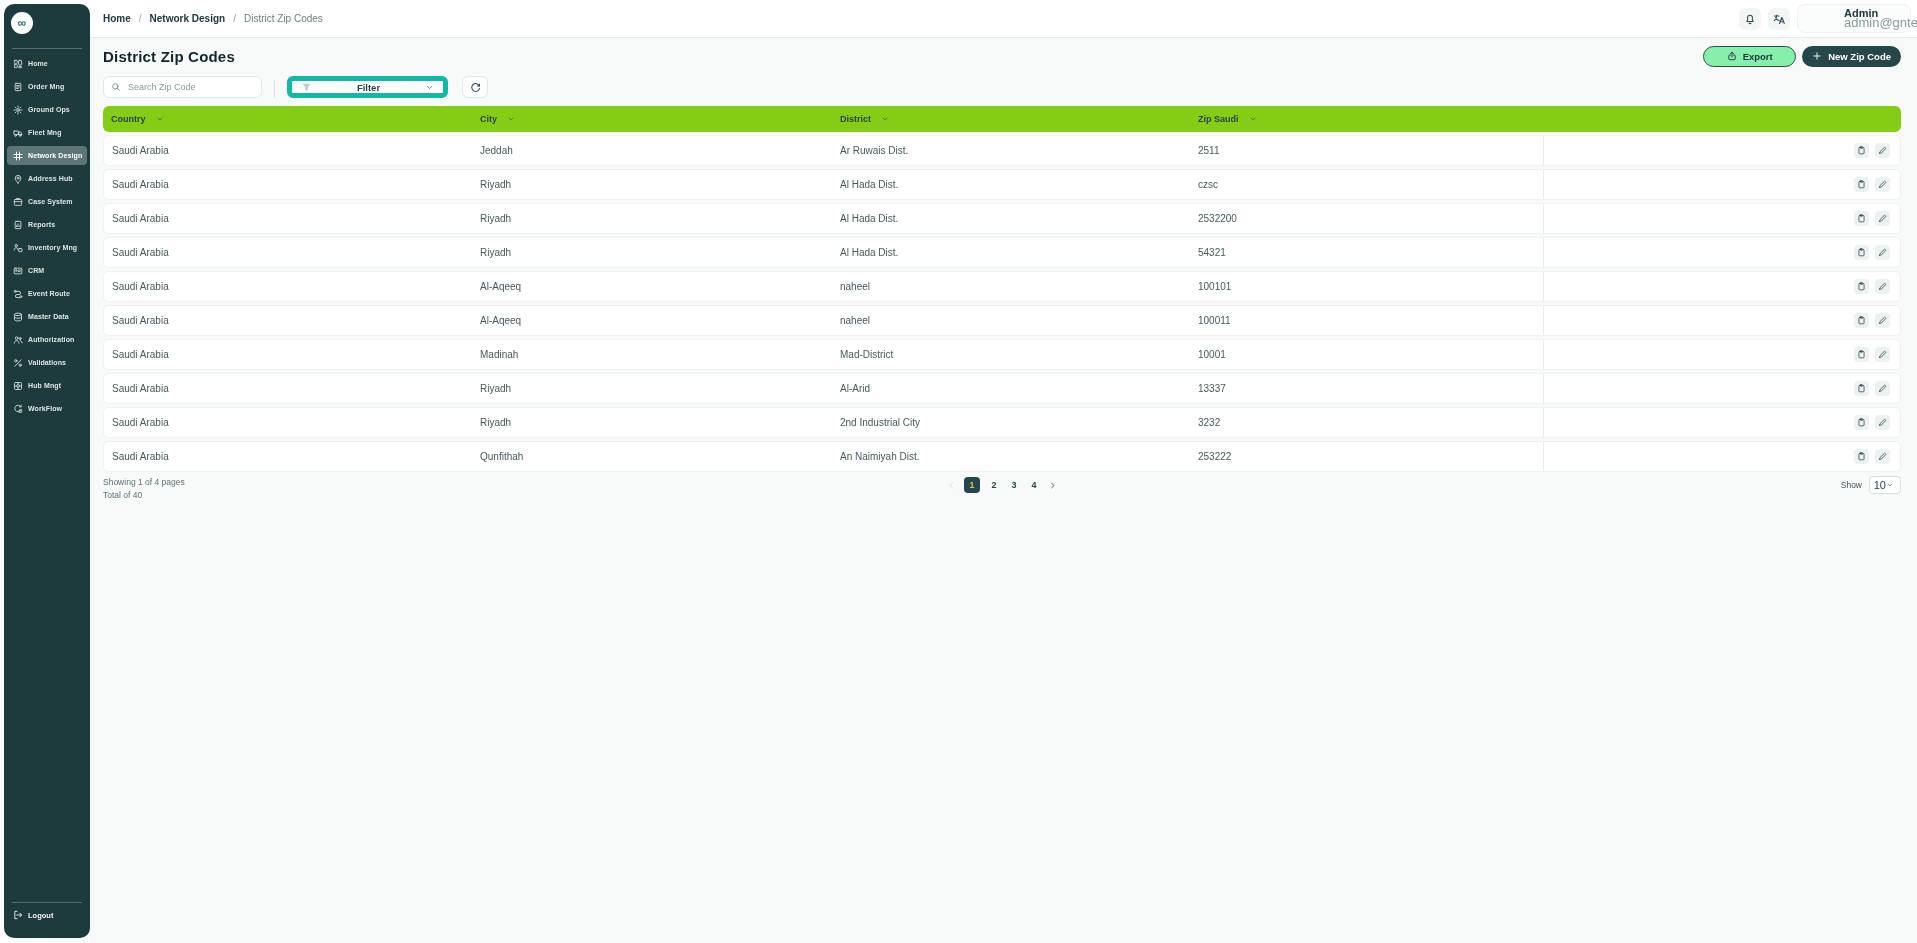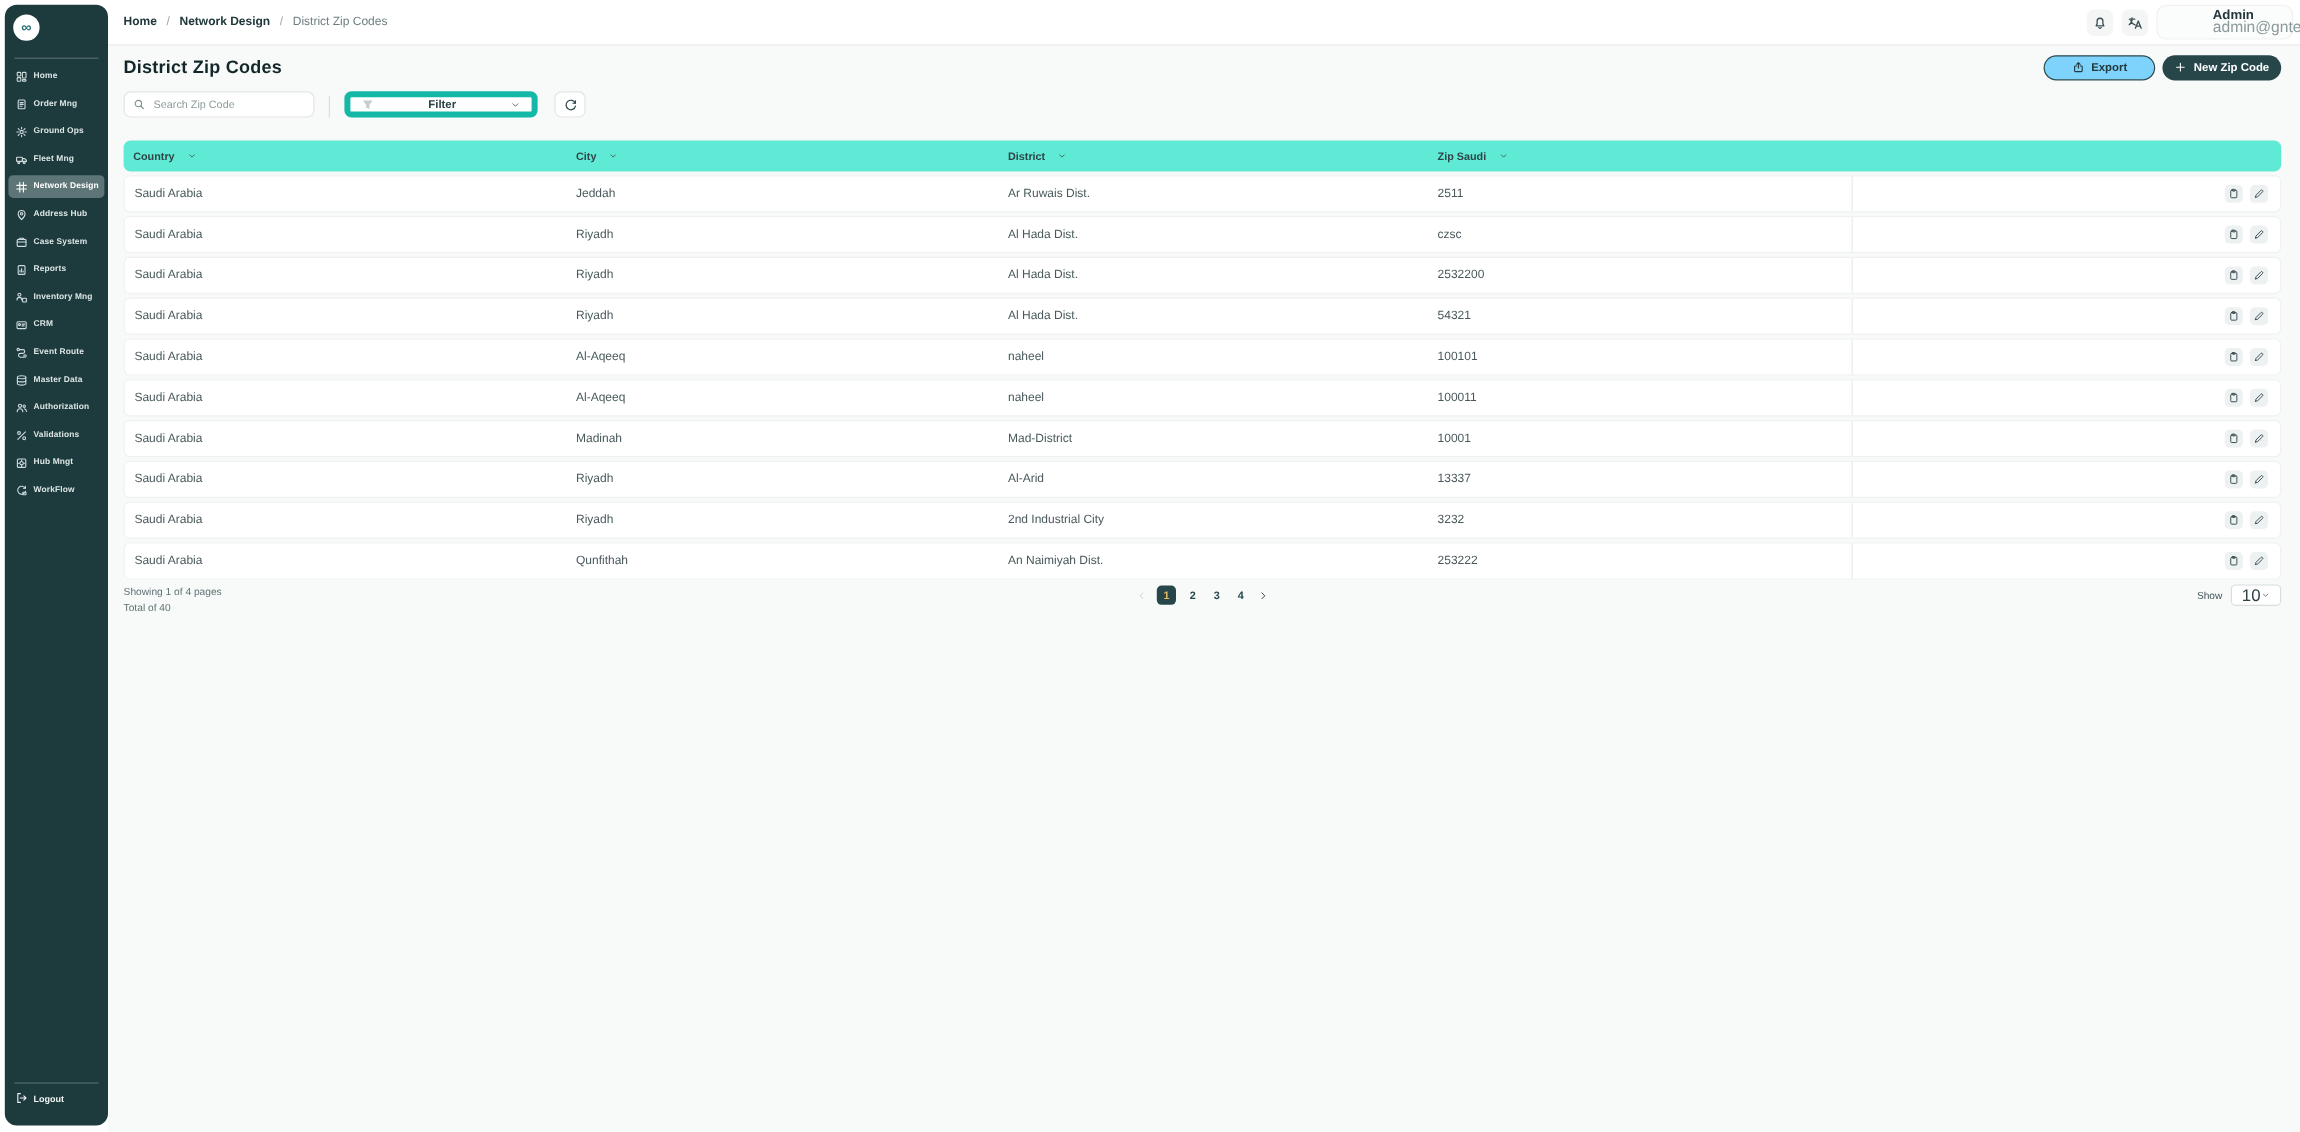"Export" .btn-outline { background: #7dd3fc -> #86efac }
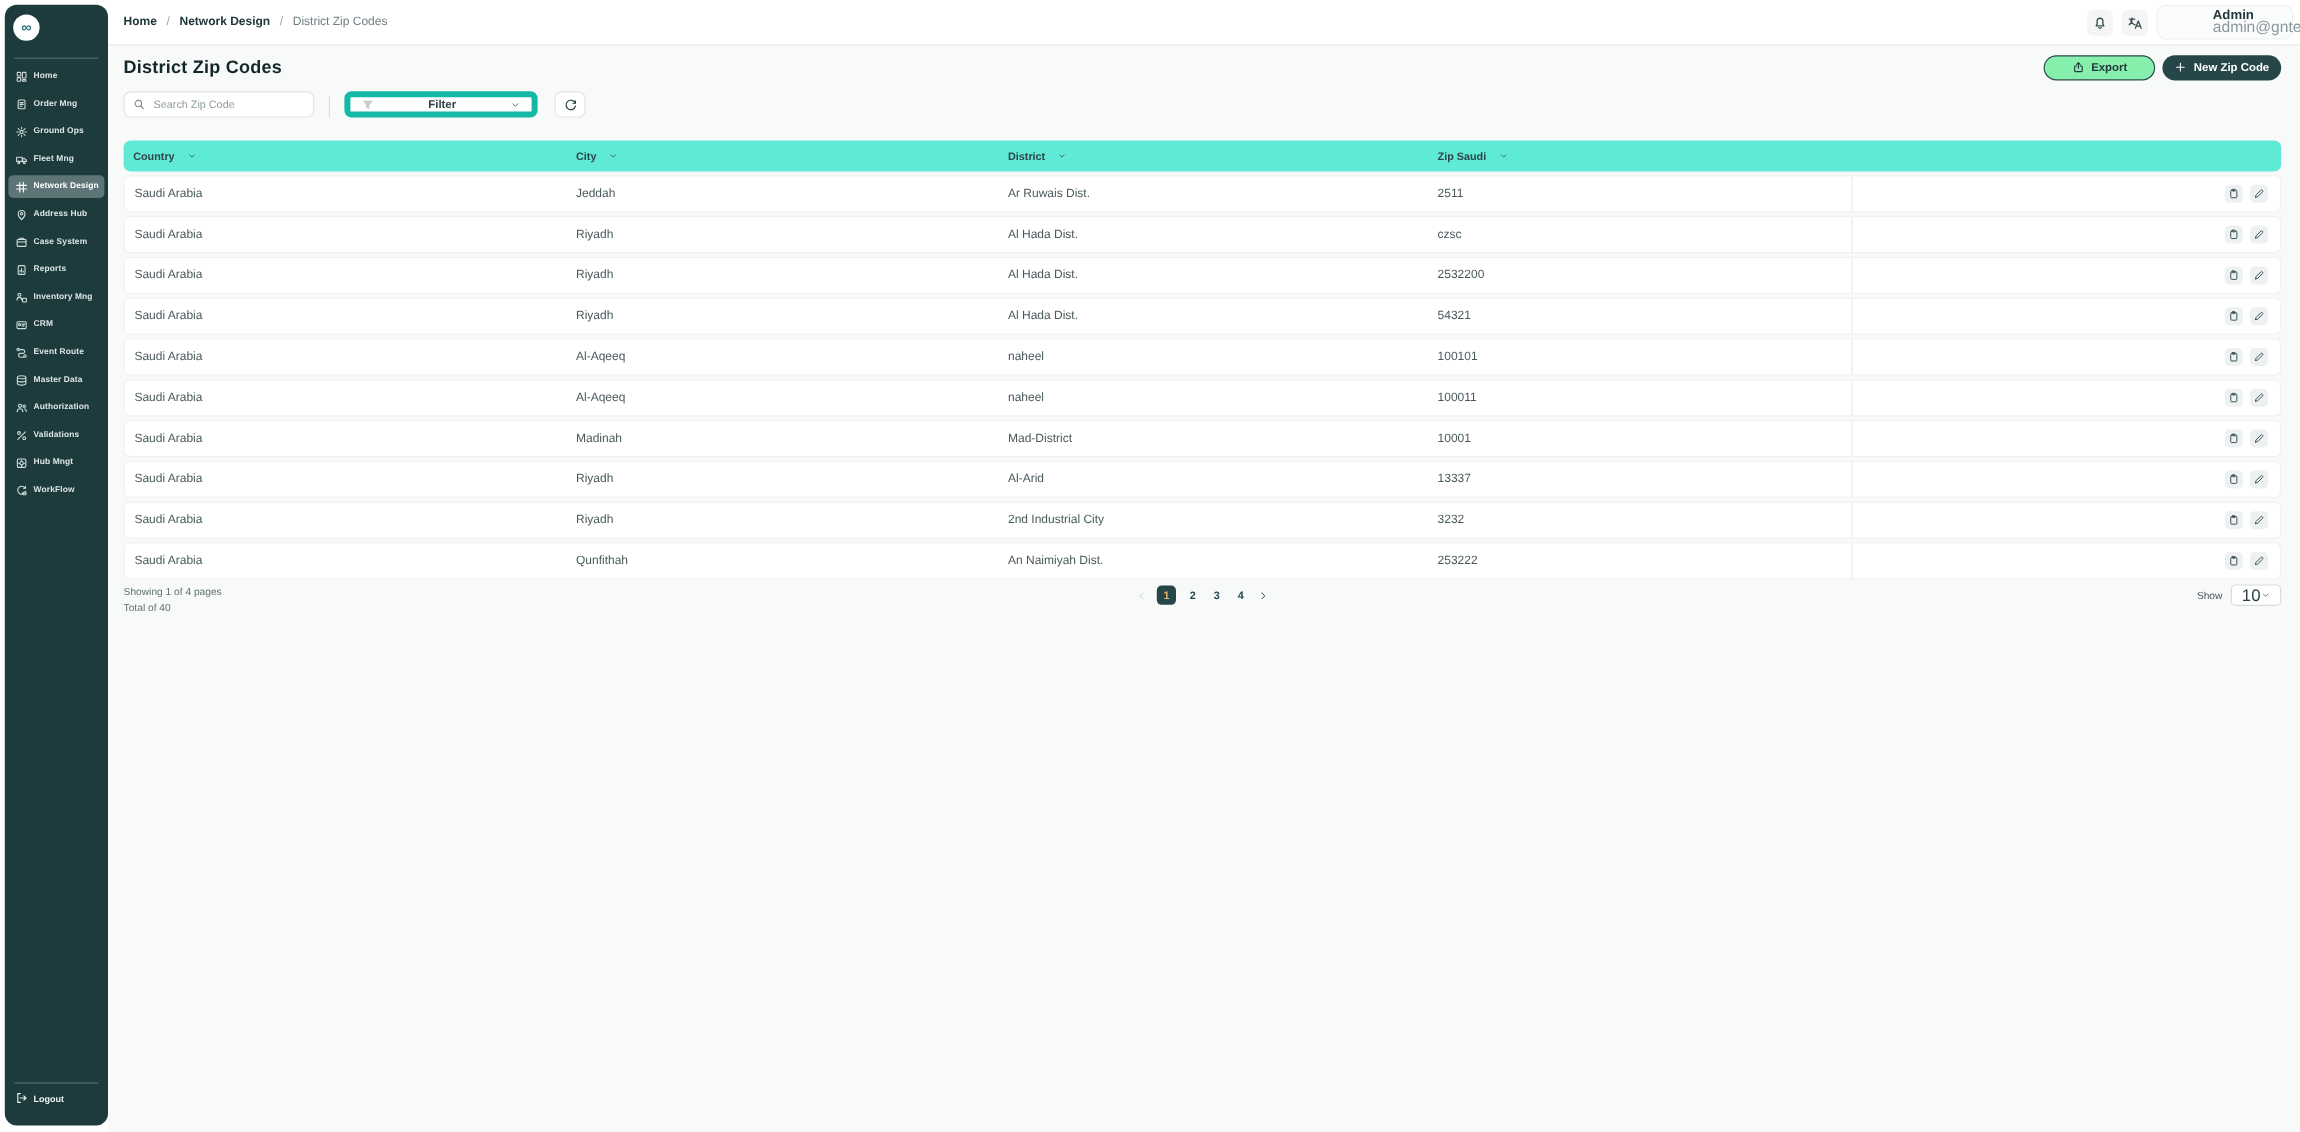"Country" .thead { background: #5eead4 -> #84cc16; margin-top: 19px -> 8px }
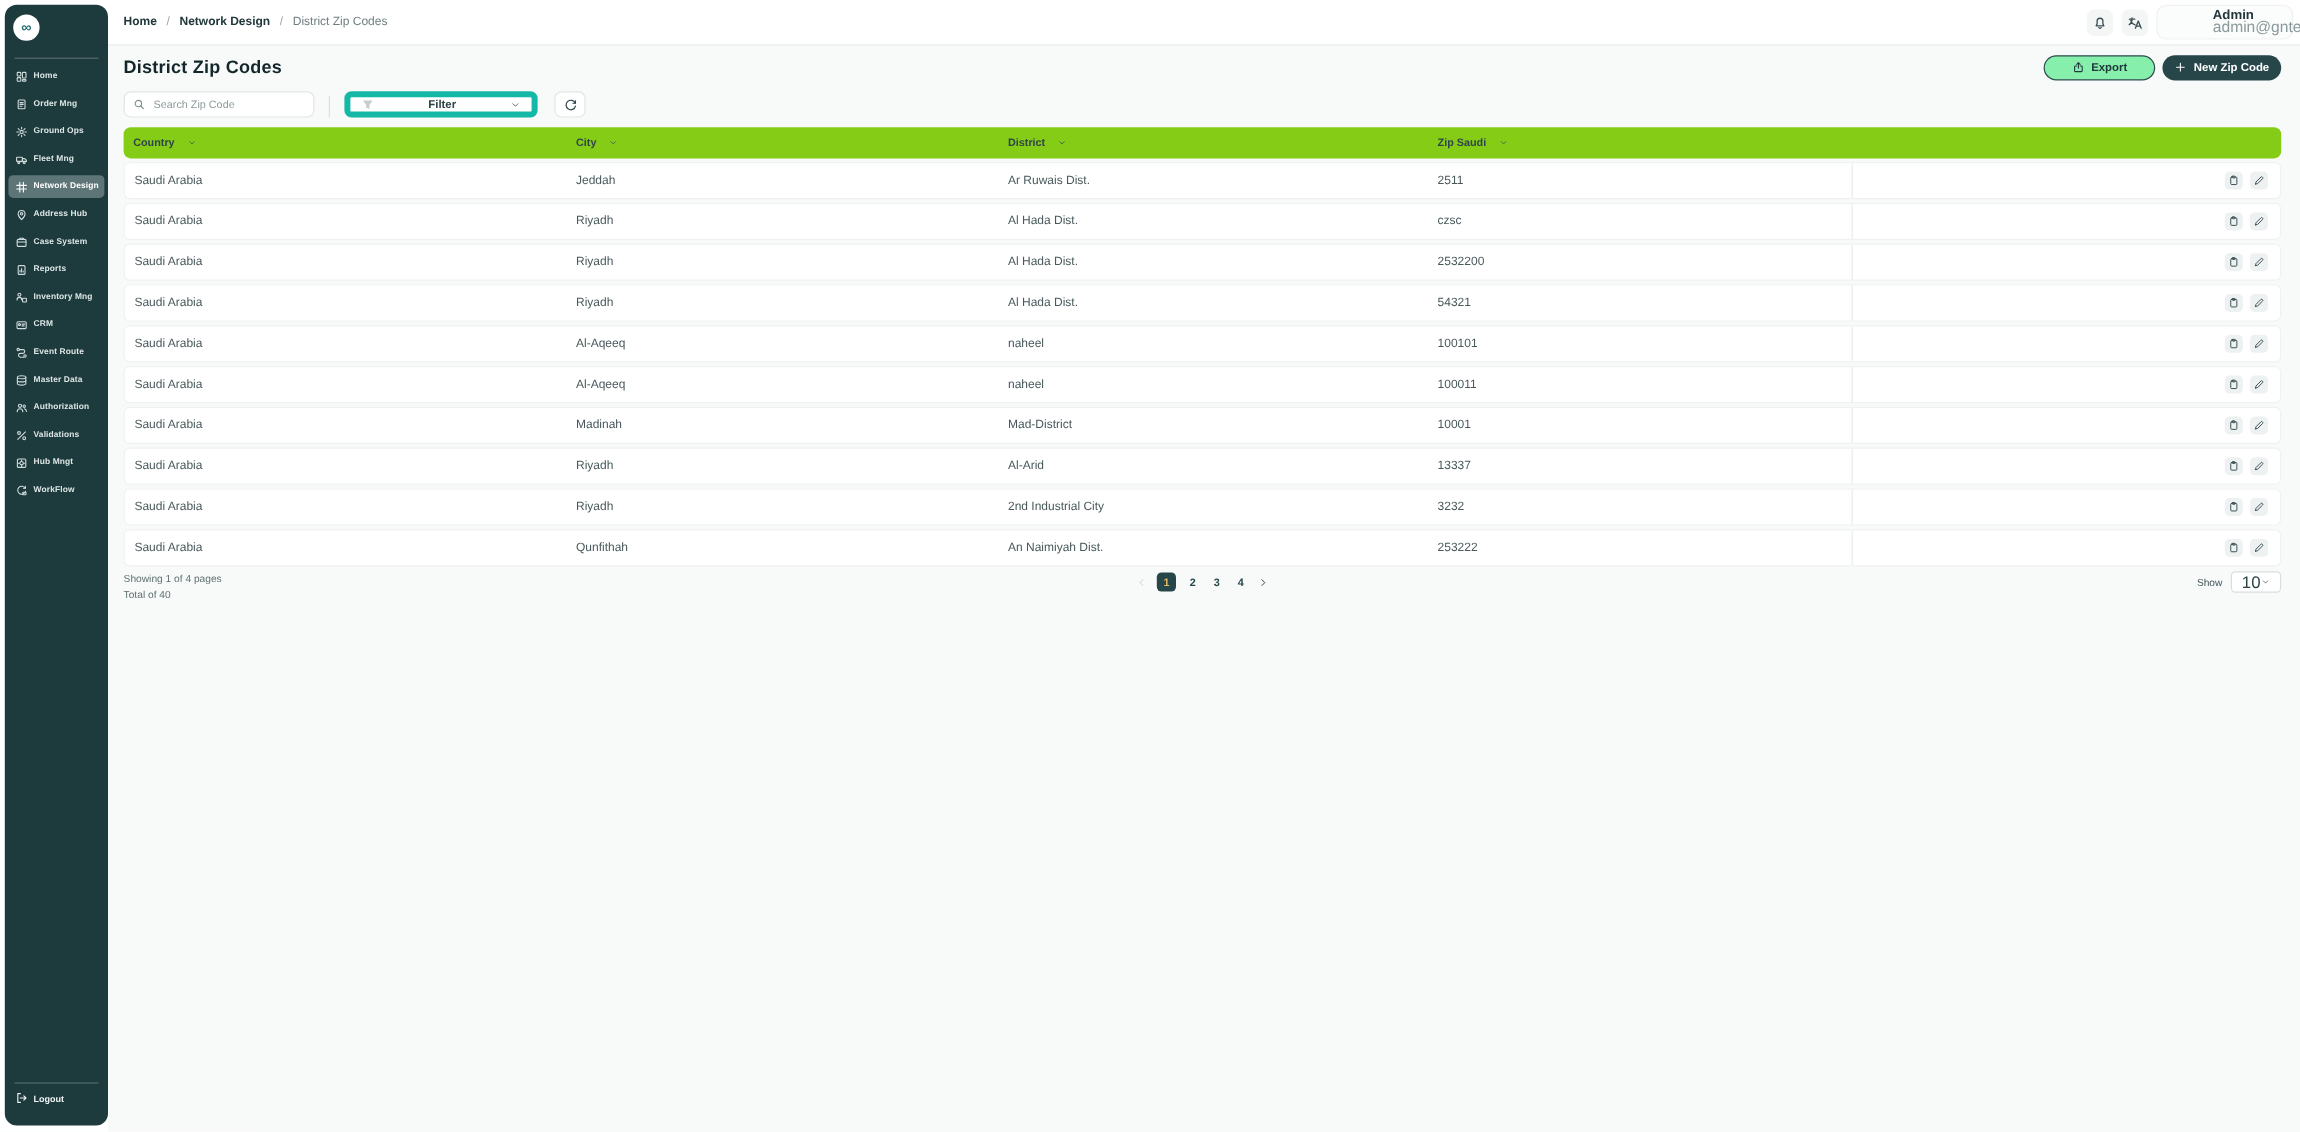"10" .pagesize { font-size: 14px -> 11px; justify-content: center -> flex-end; width: 42px -> 32px }
